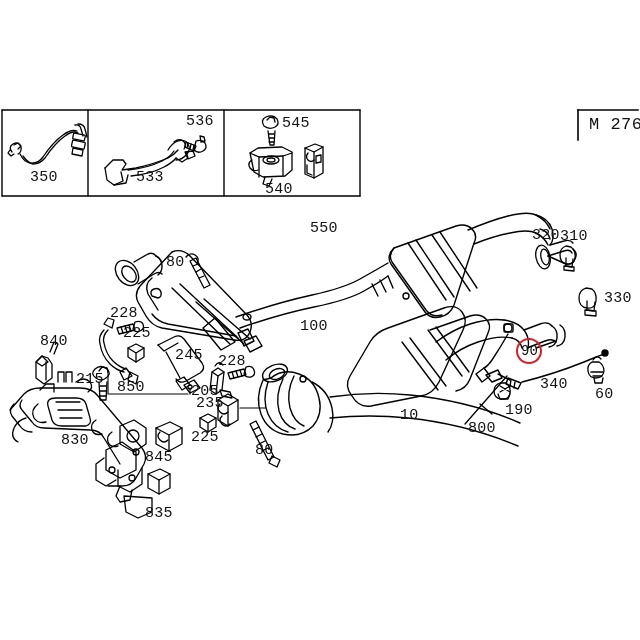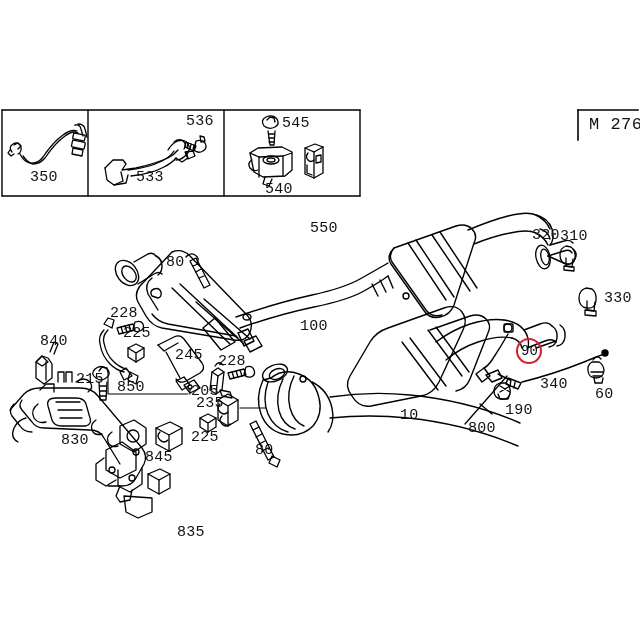"835" div.lbl { margin-left: 32px -> none; top: 525px -> 506px }
